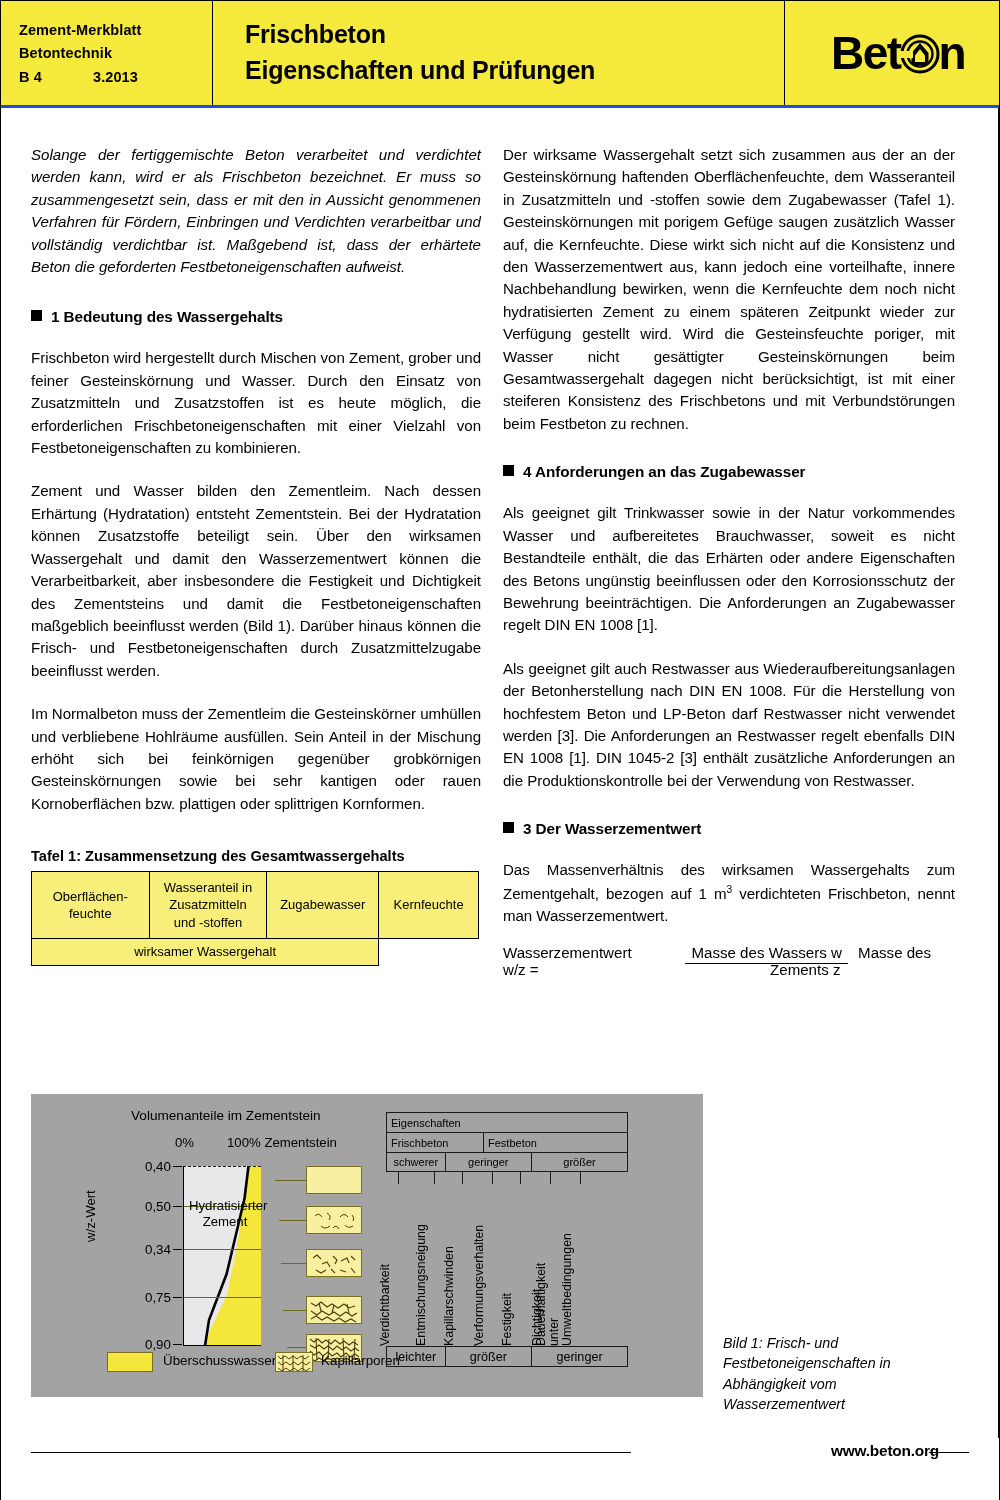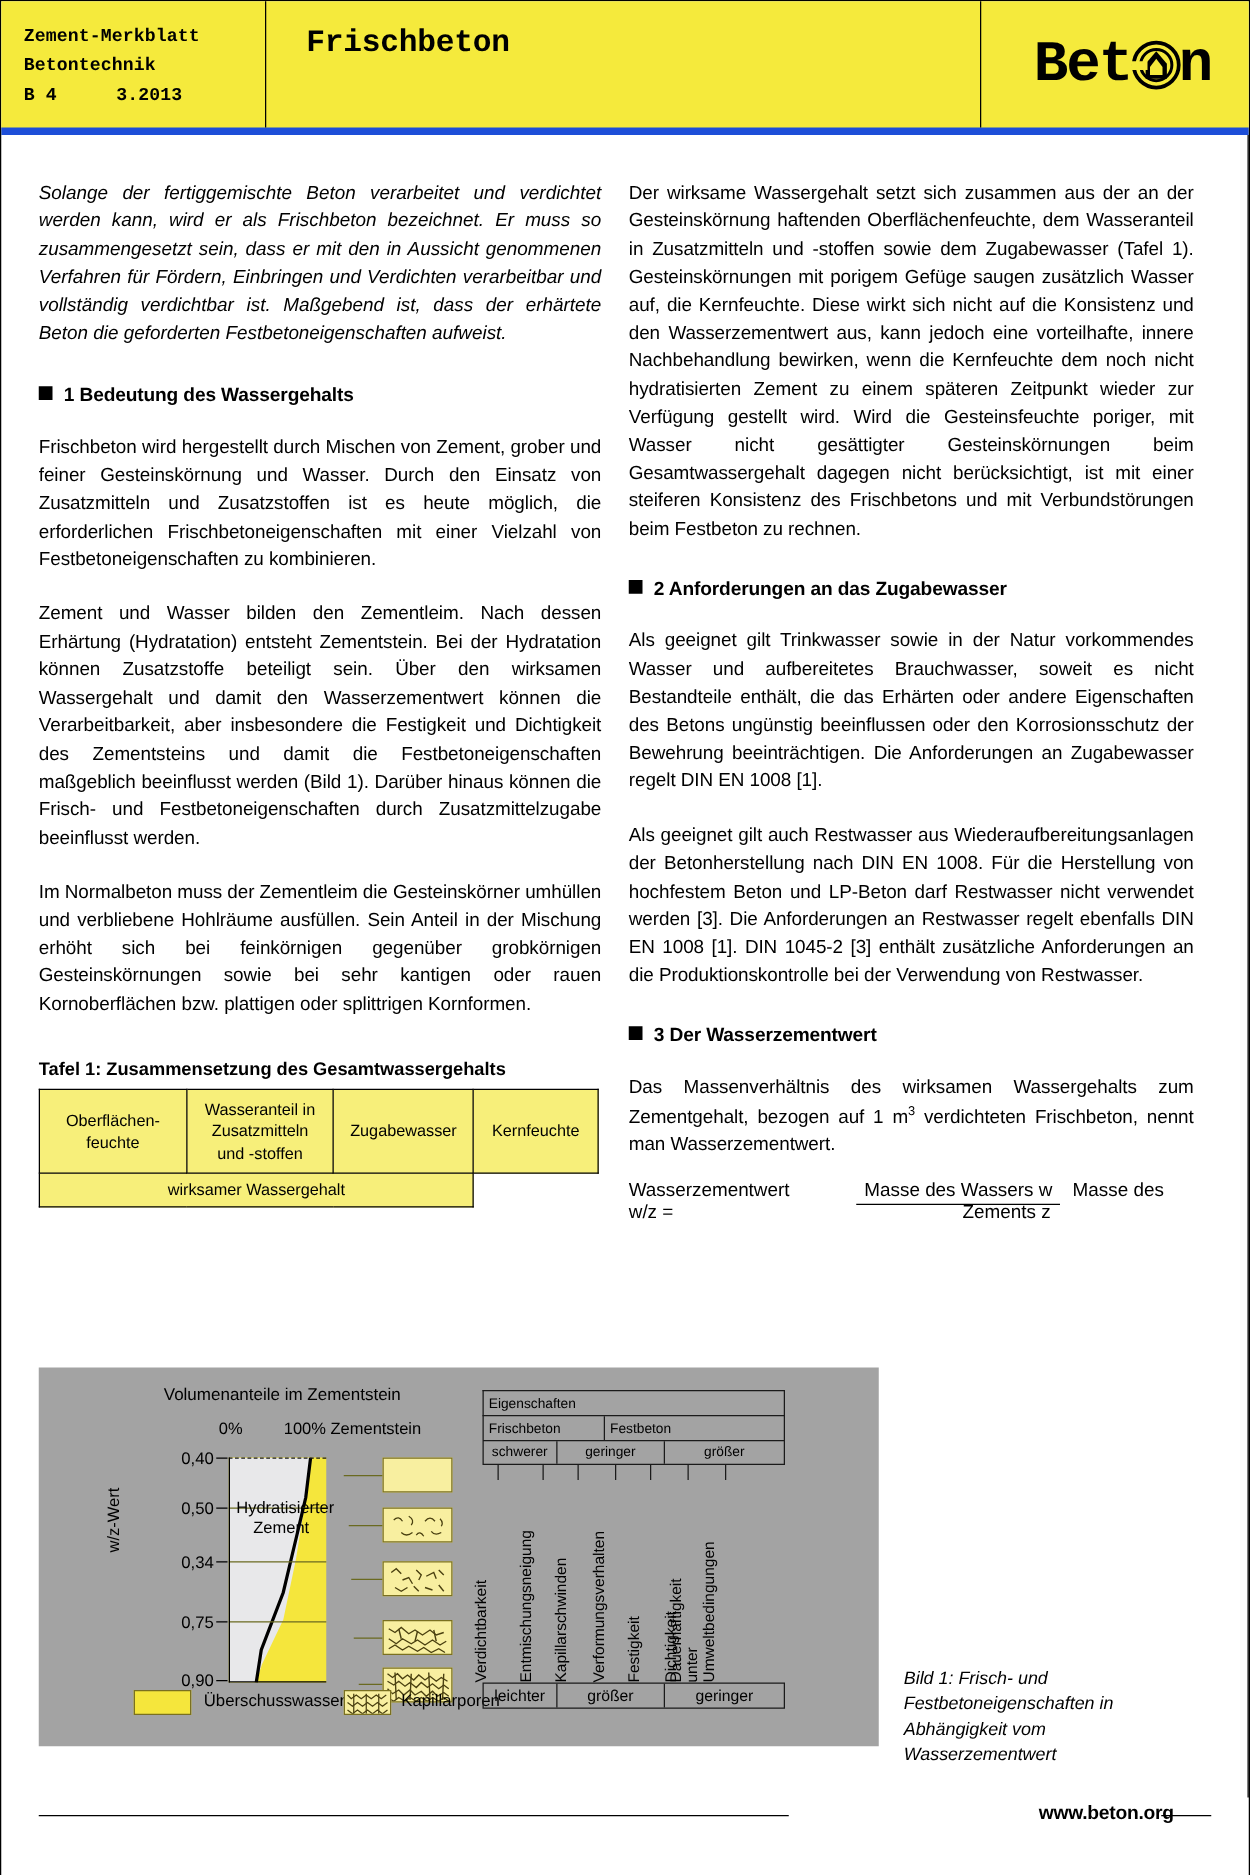"Zement-Merkblatt" .header { border-bottom: 6px solid #1d4ed8 -> 3px solid #1d4ed8; font-family: Liberation Mono, monospace -> none }
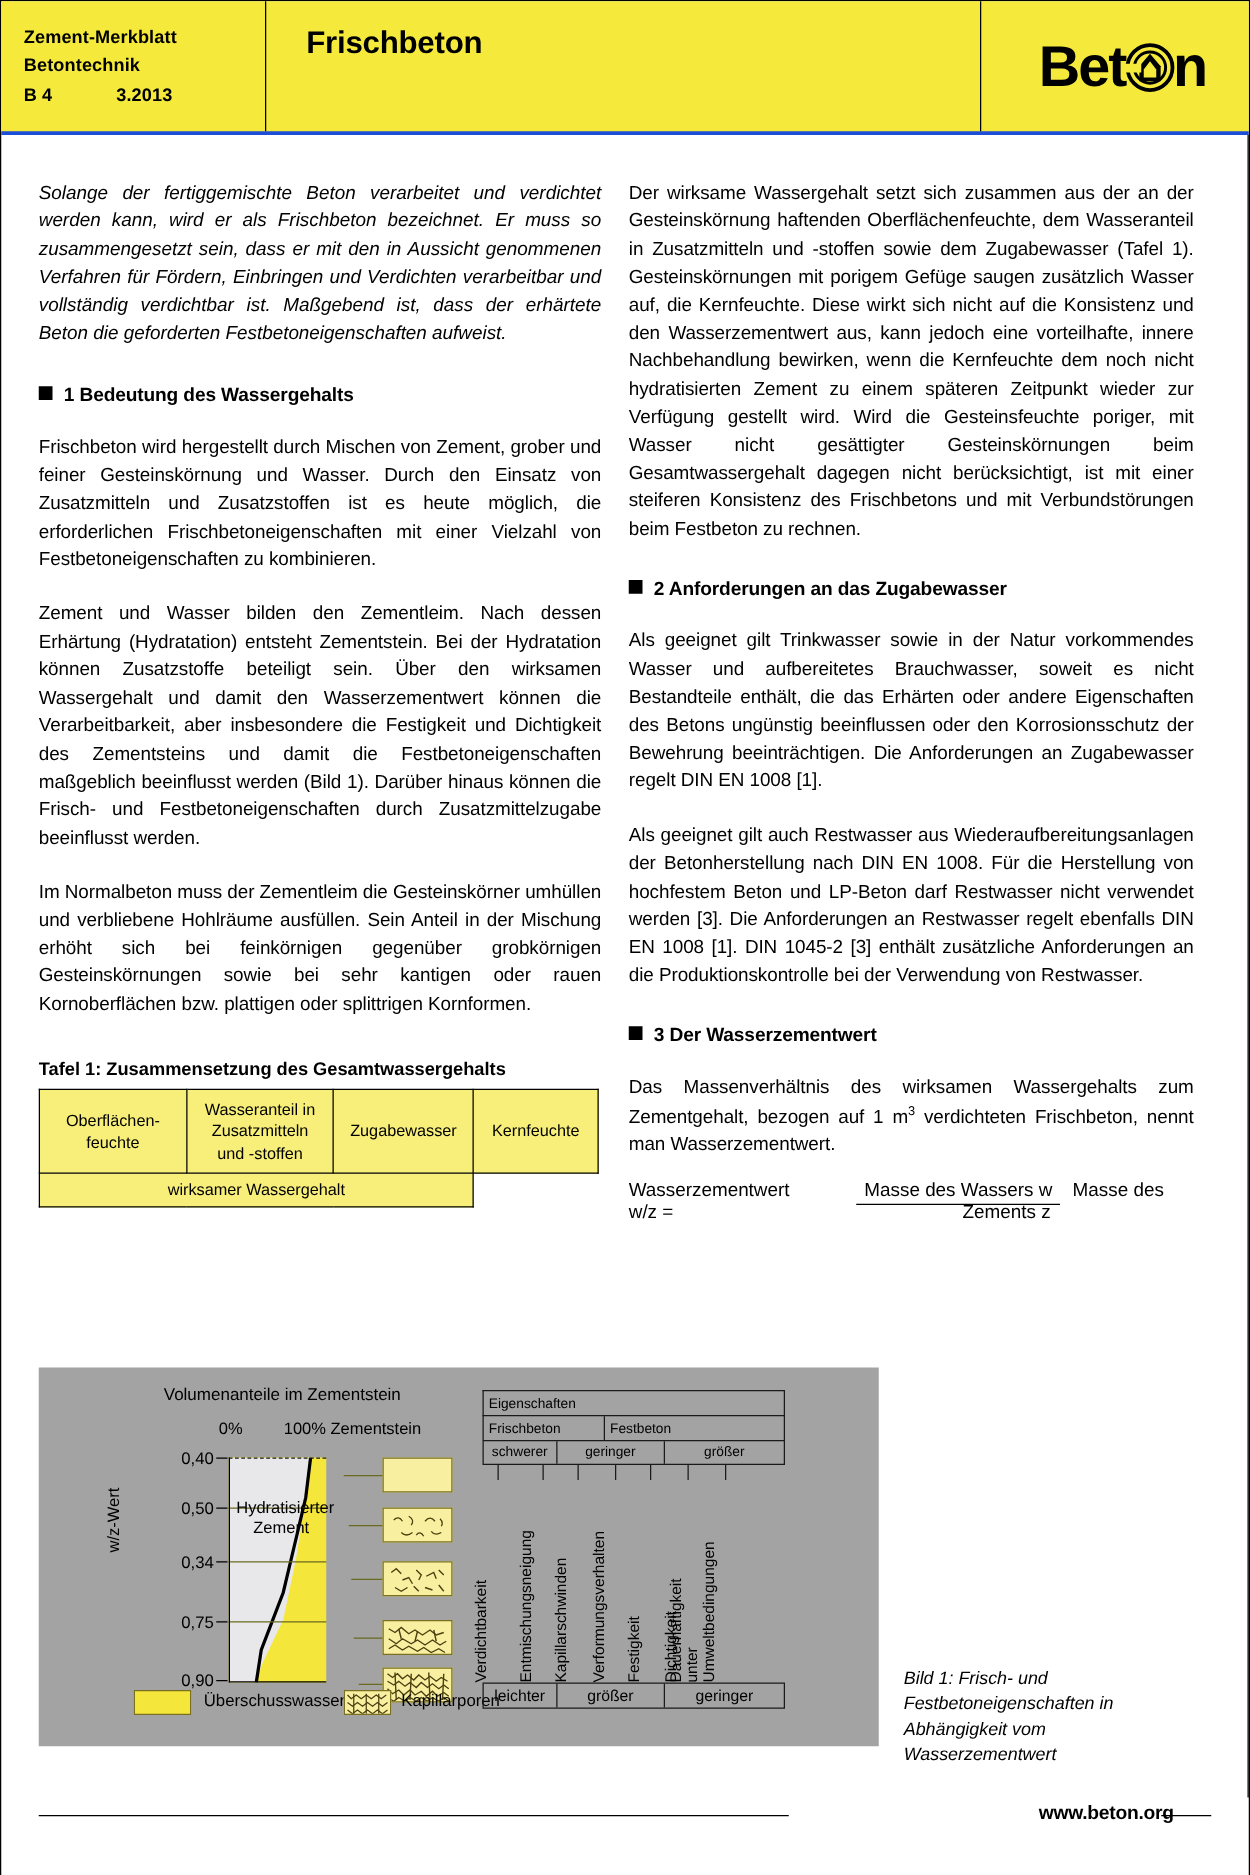"Eigenschaften und Prüfungen" div { html: none -> <div>Eigenschaften und Prüfungen</div> }
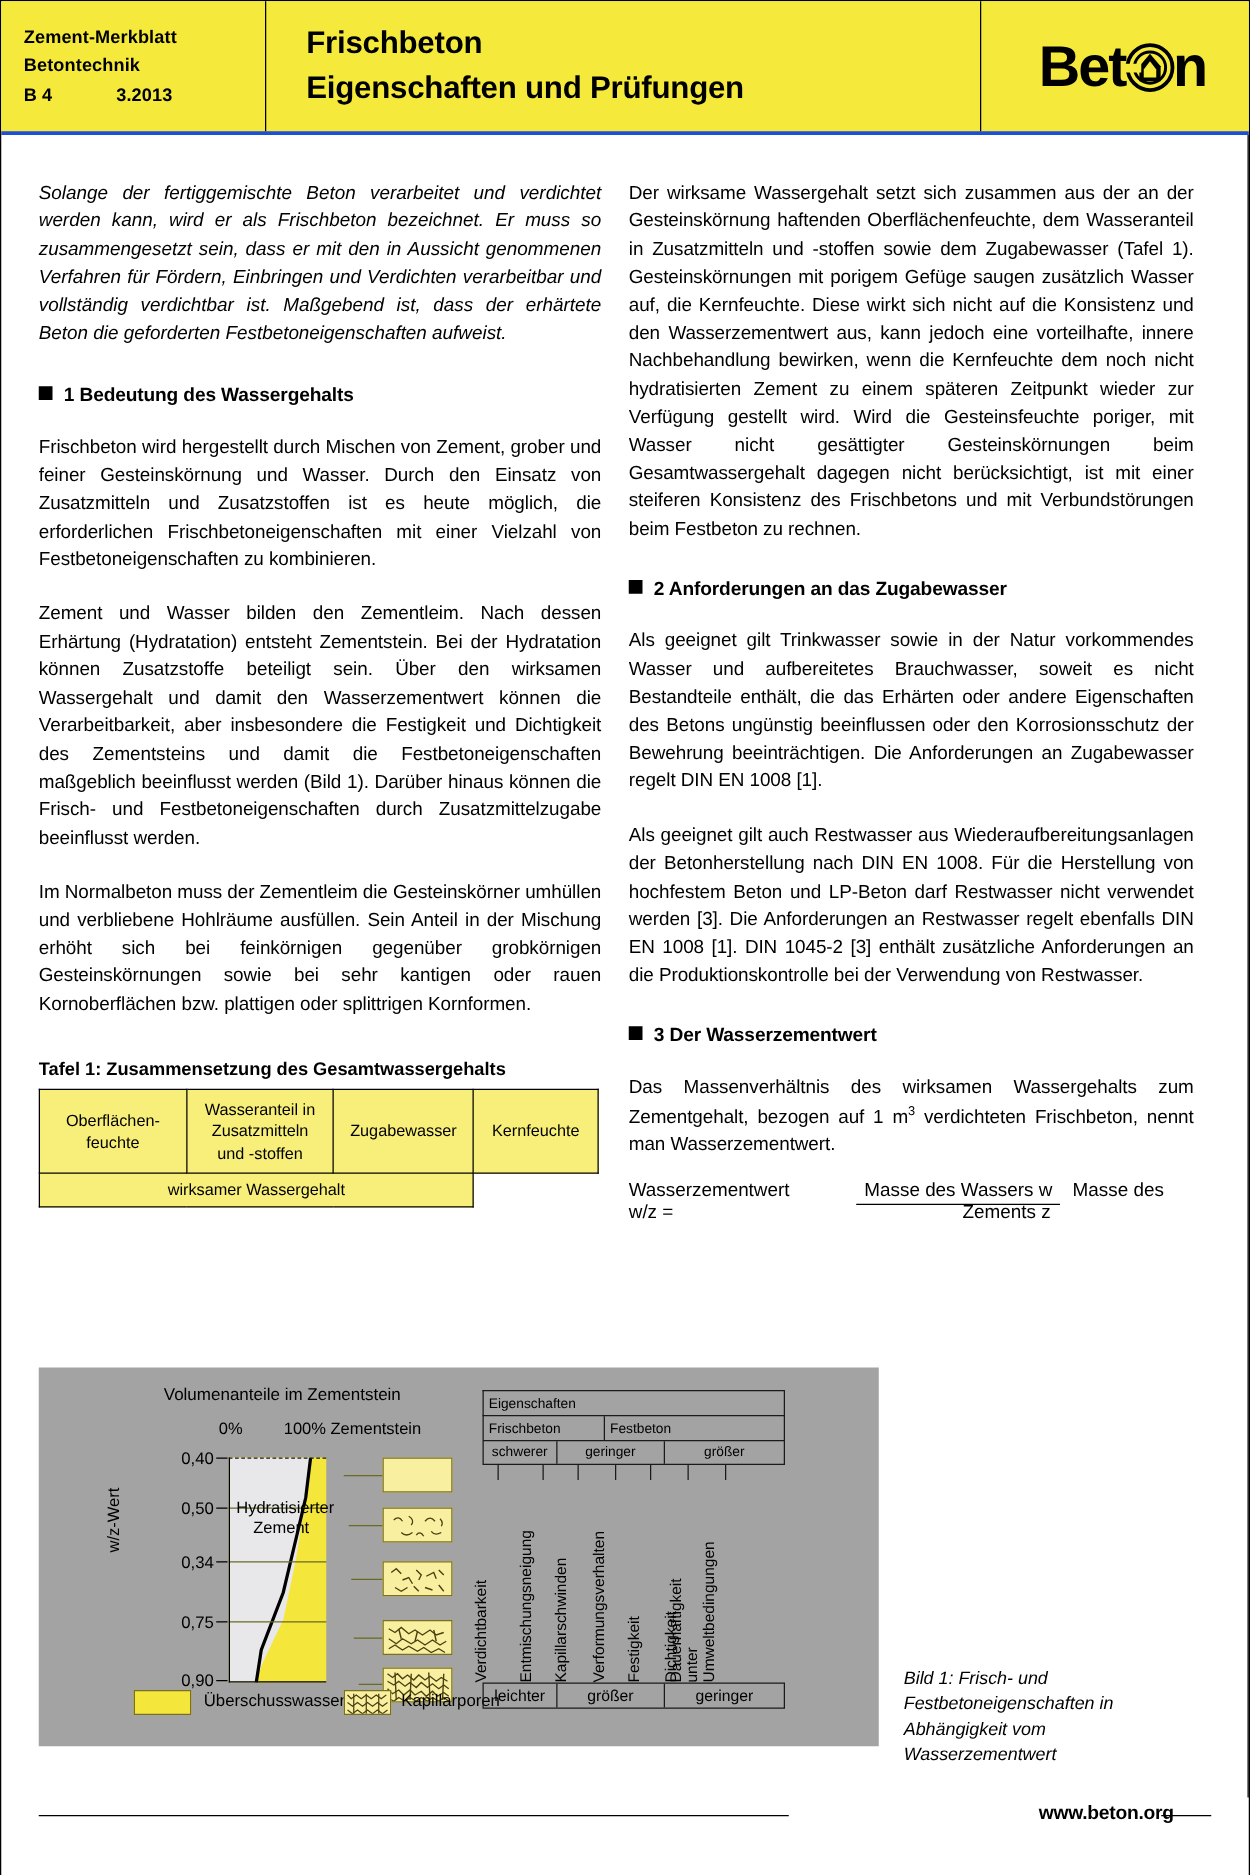"2 Anforderungen an das Zugabewasser" span { text: 2 -> 4 }
